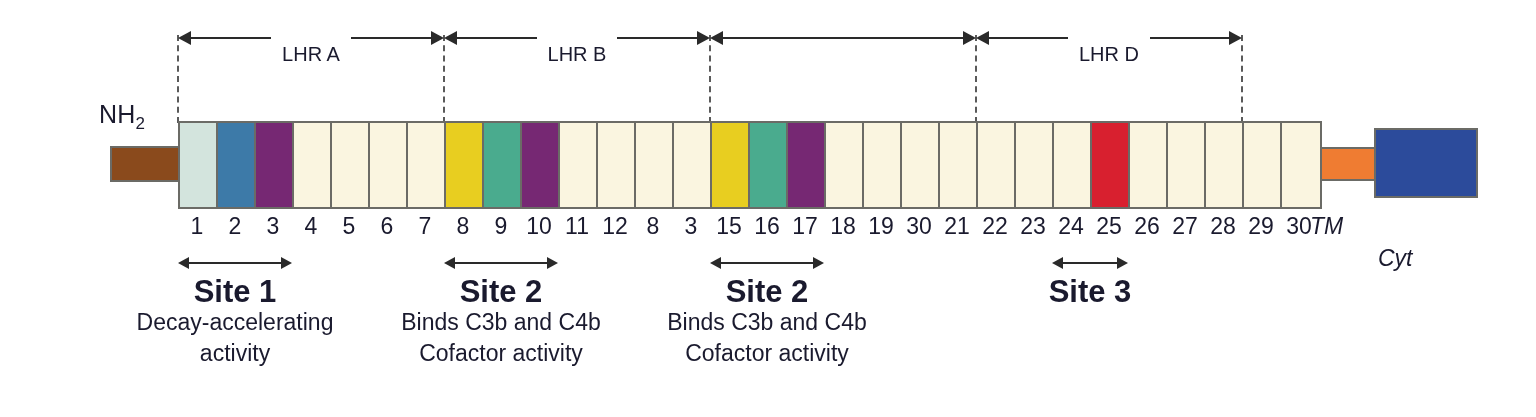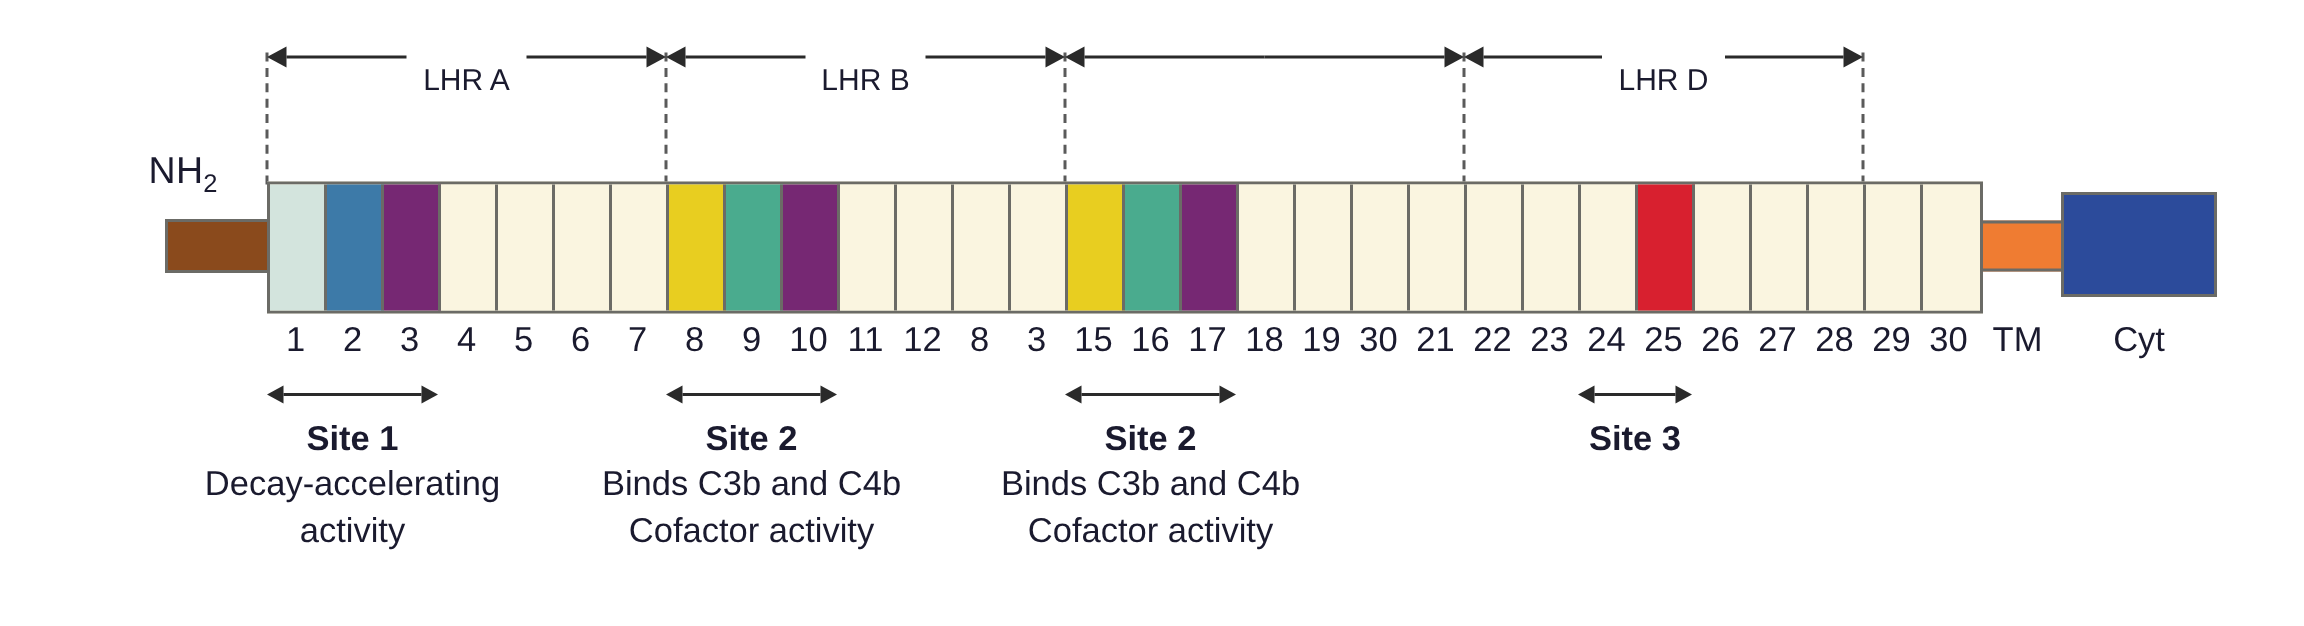"TM" .tail-label { font-style: none -> italic; text-align: center -> left }
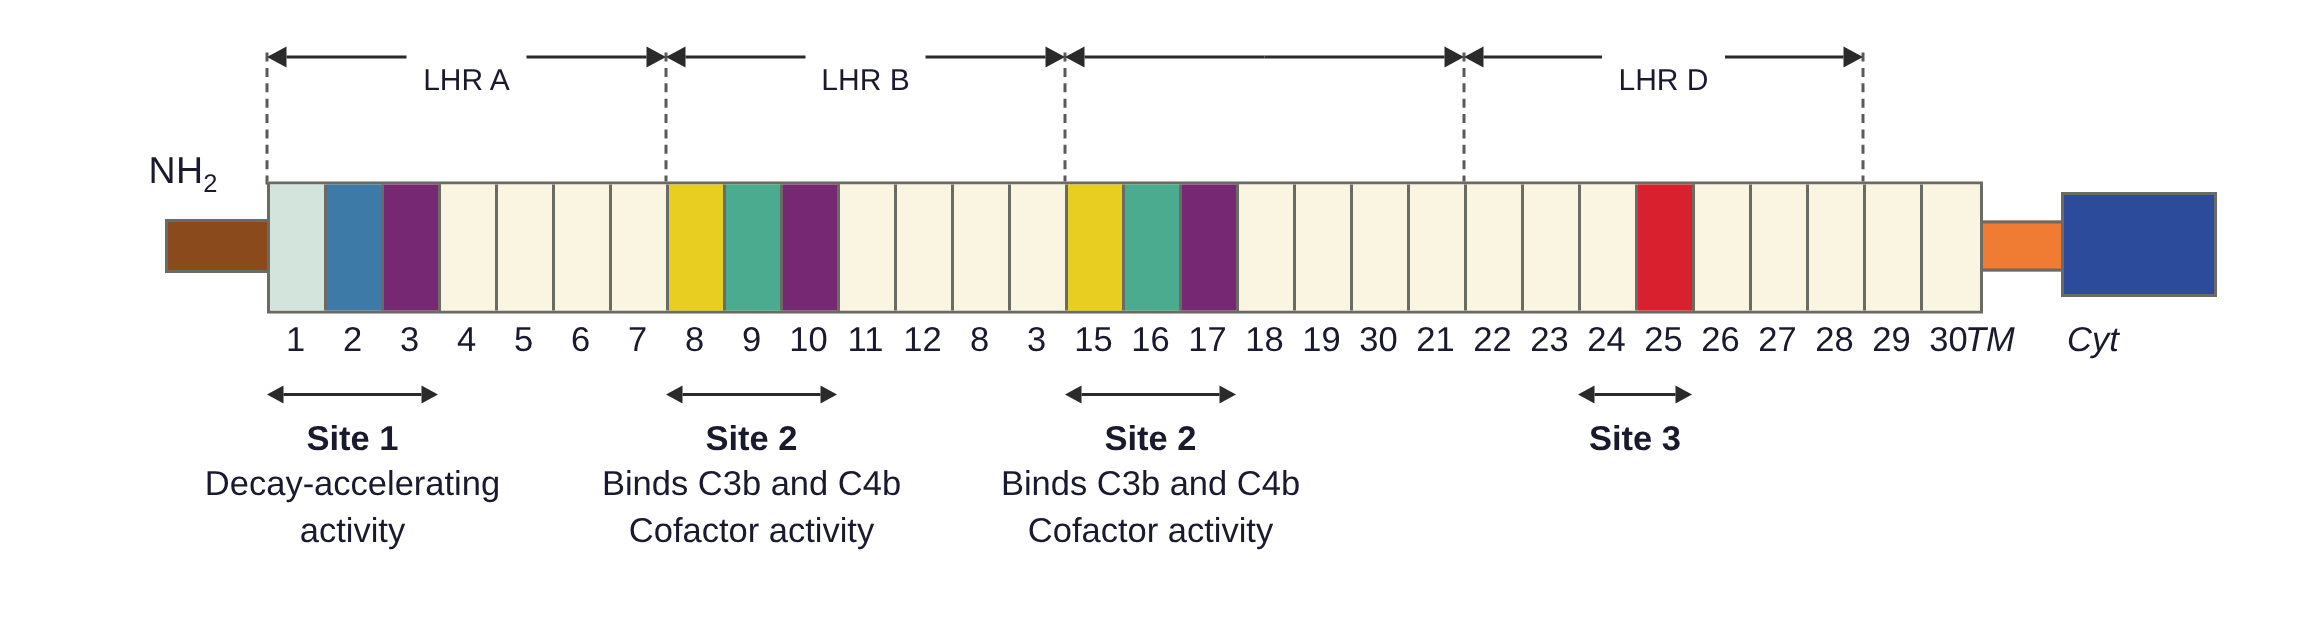"Cyt" #cyt-label { margin-top: none -> 32px }
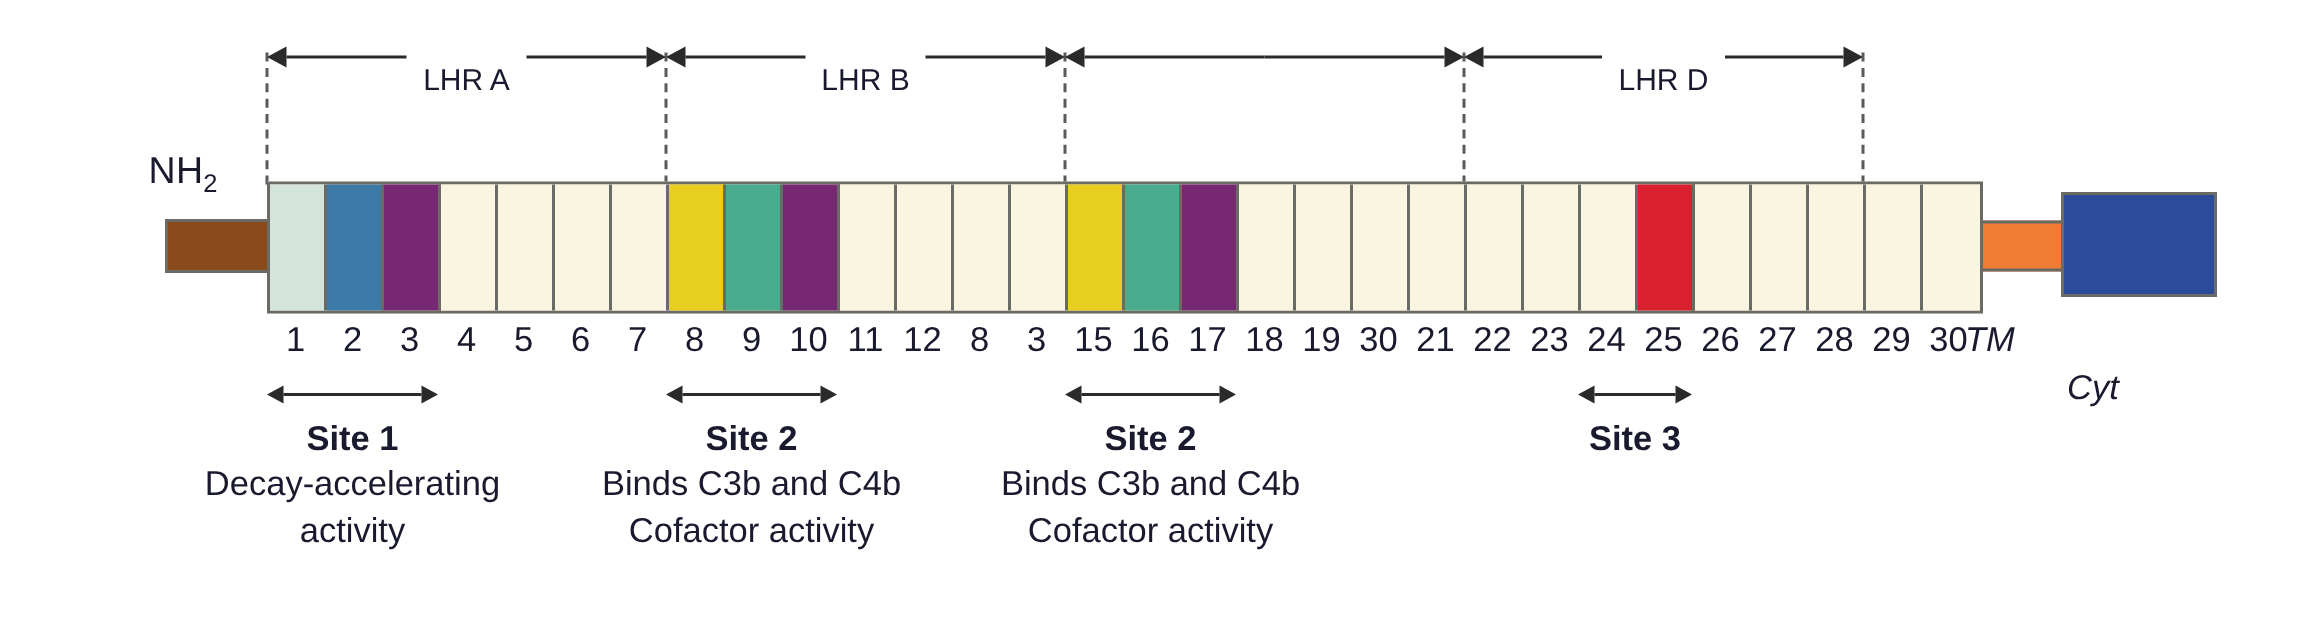"Site 1" .site-title { font-size: 23px -> 31px }
